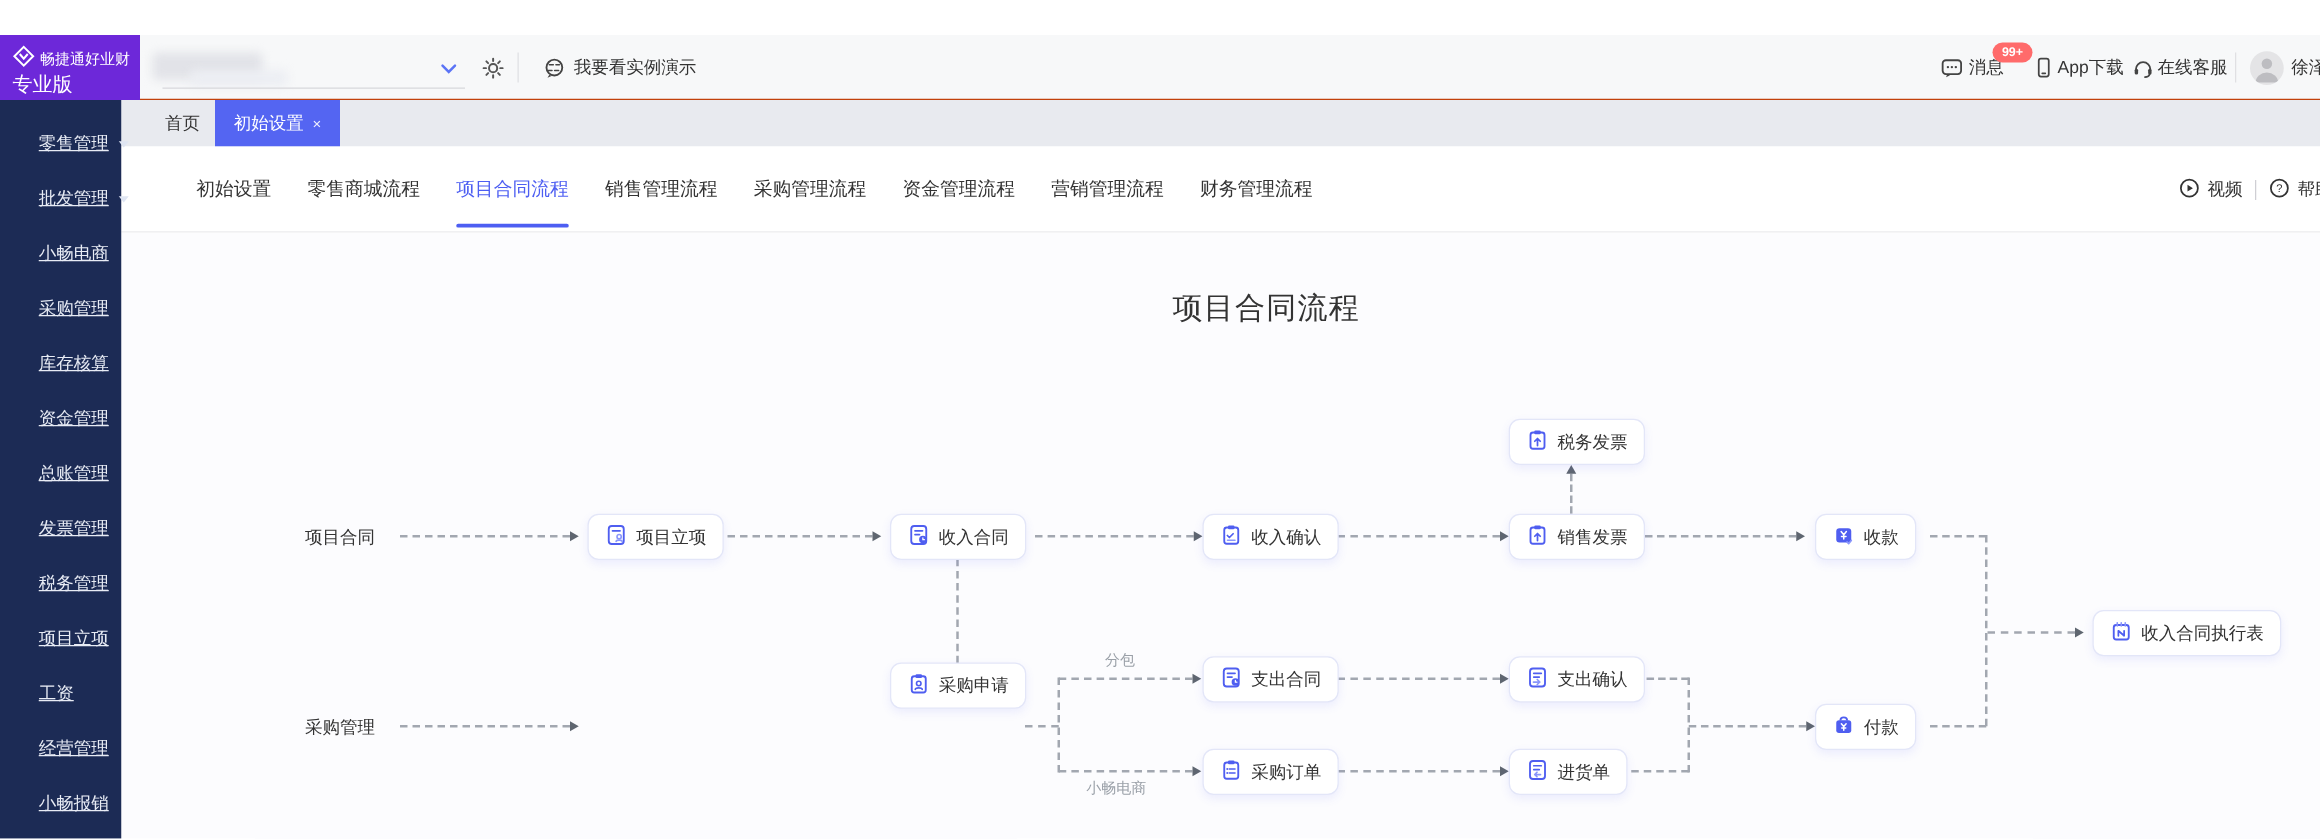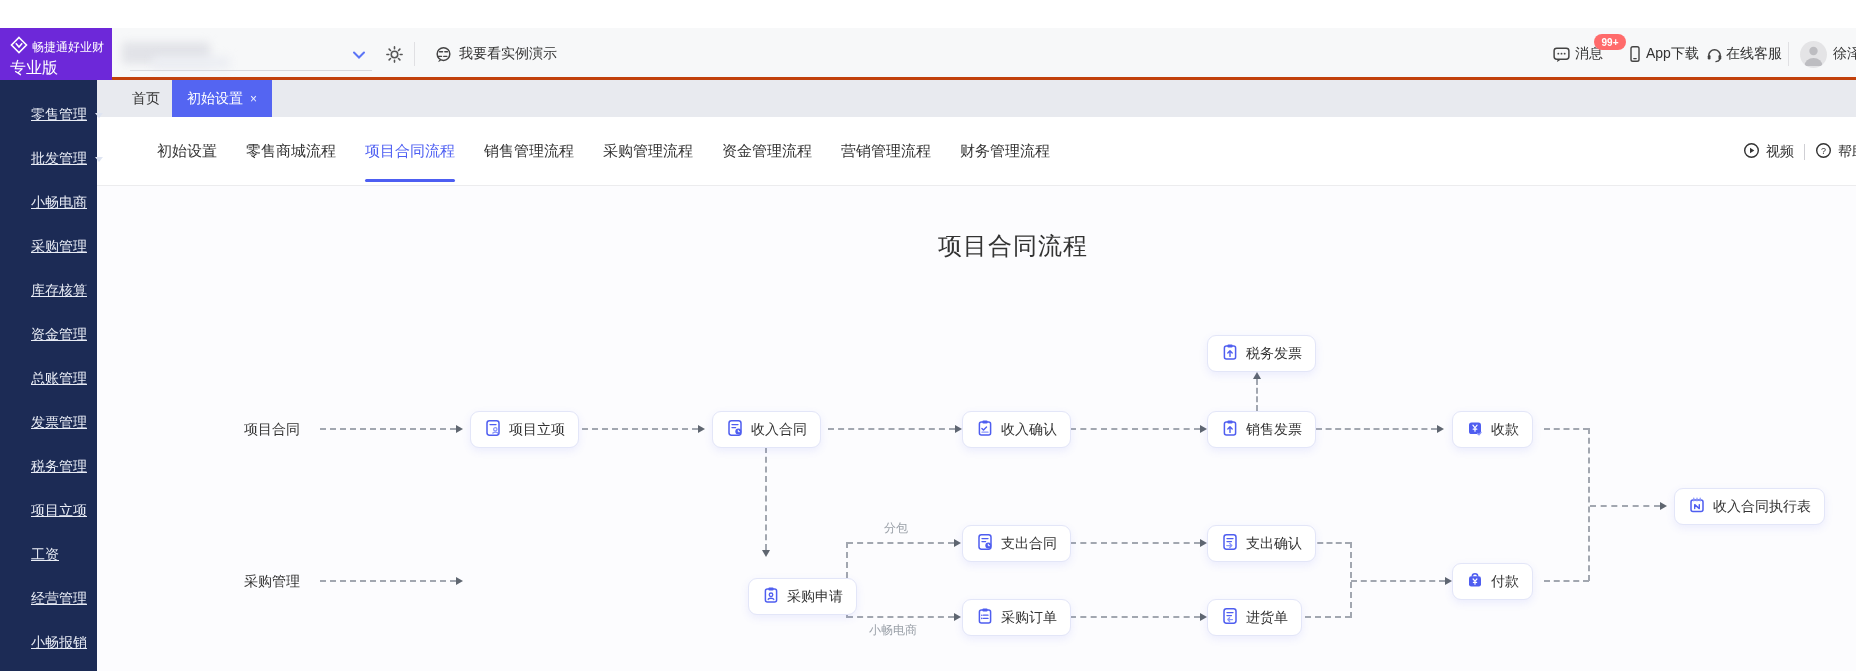"我要看实例演示" .topbar { border-bottom: 3px solid #c2410c -> 1px solid #c2410c }
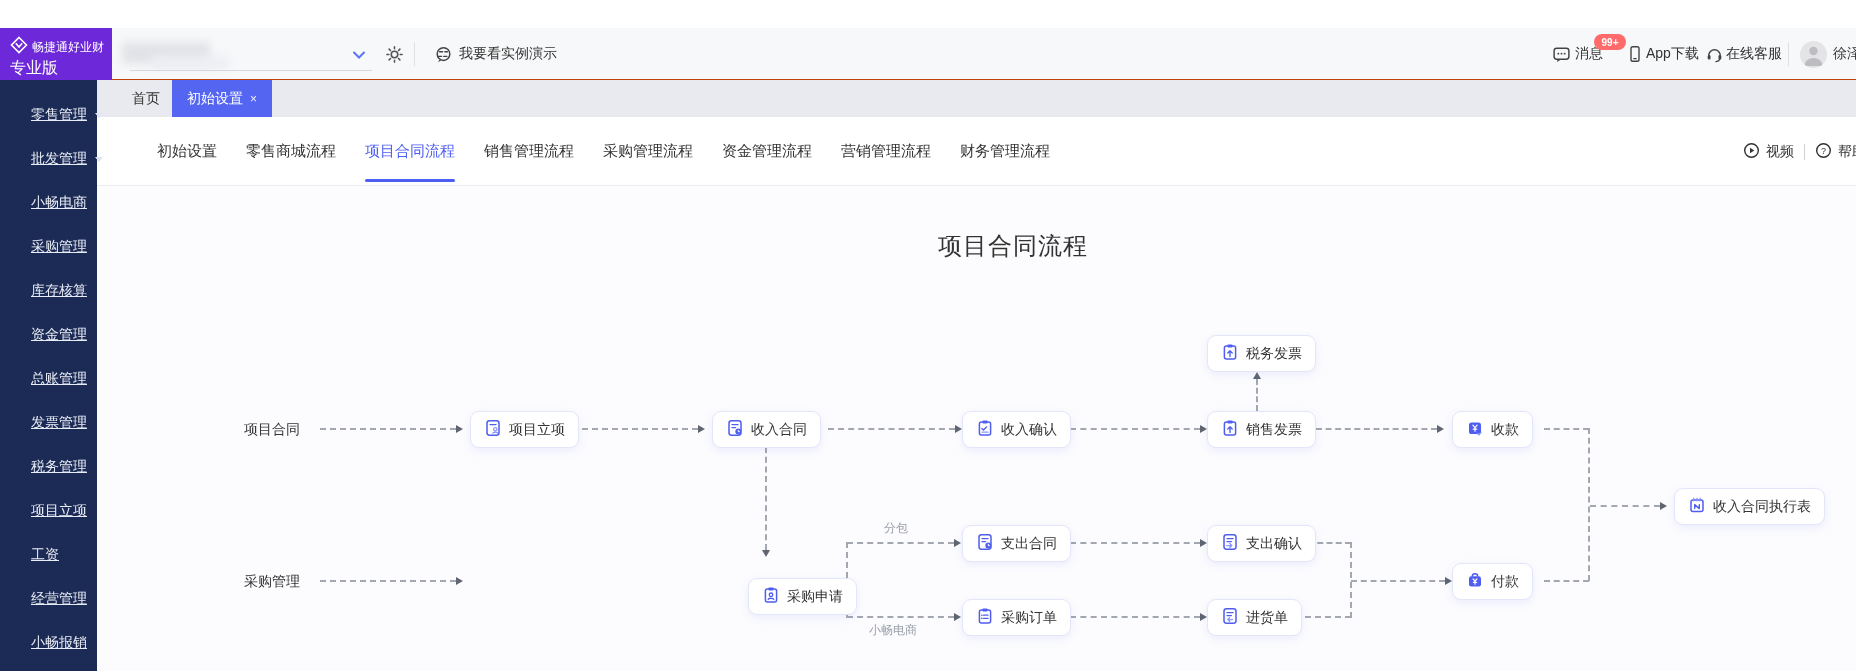"采购申请" div.node { margin-left: 36px -> none; top: 578px -> 530px }
